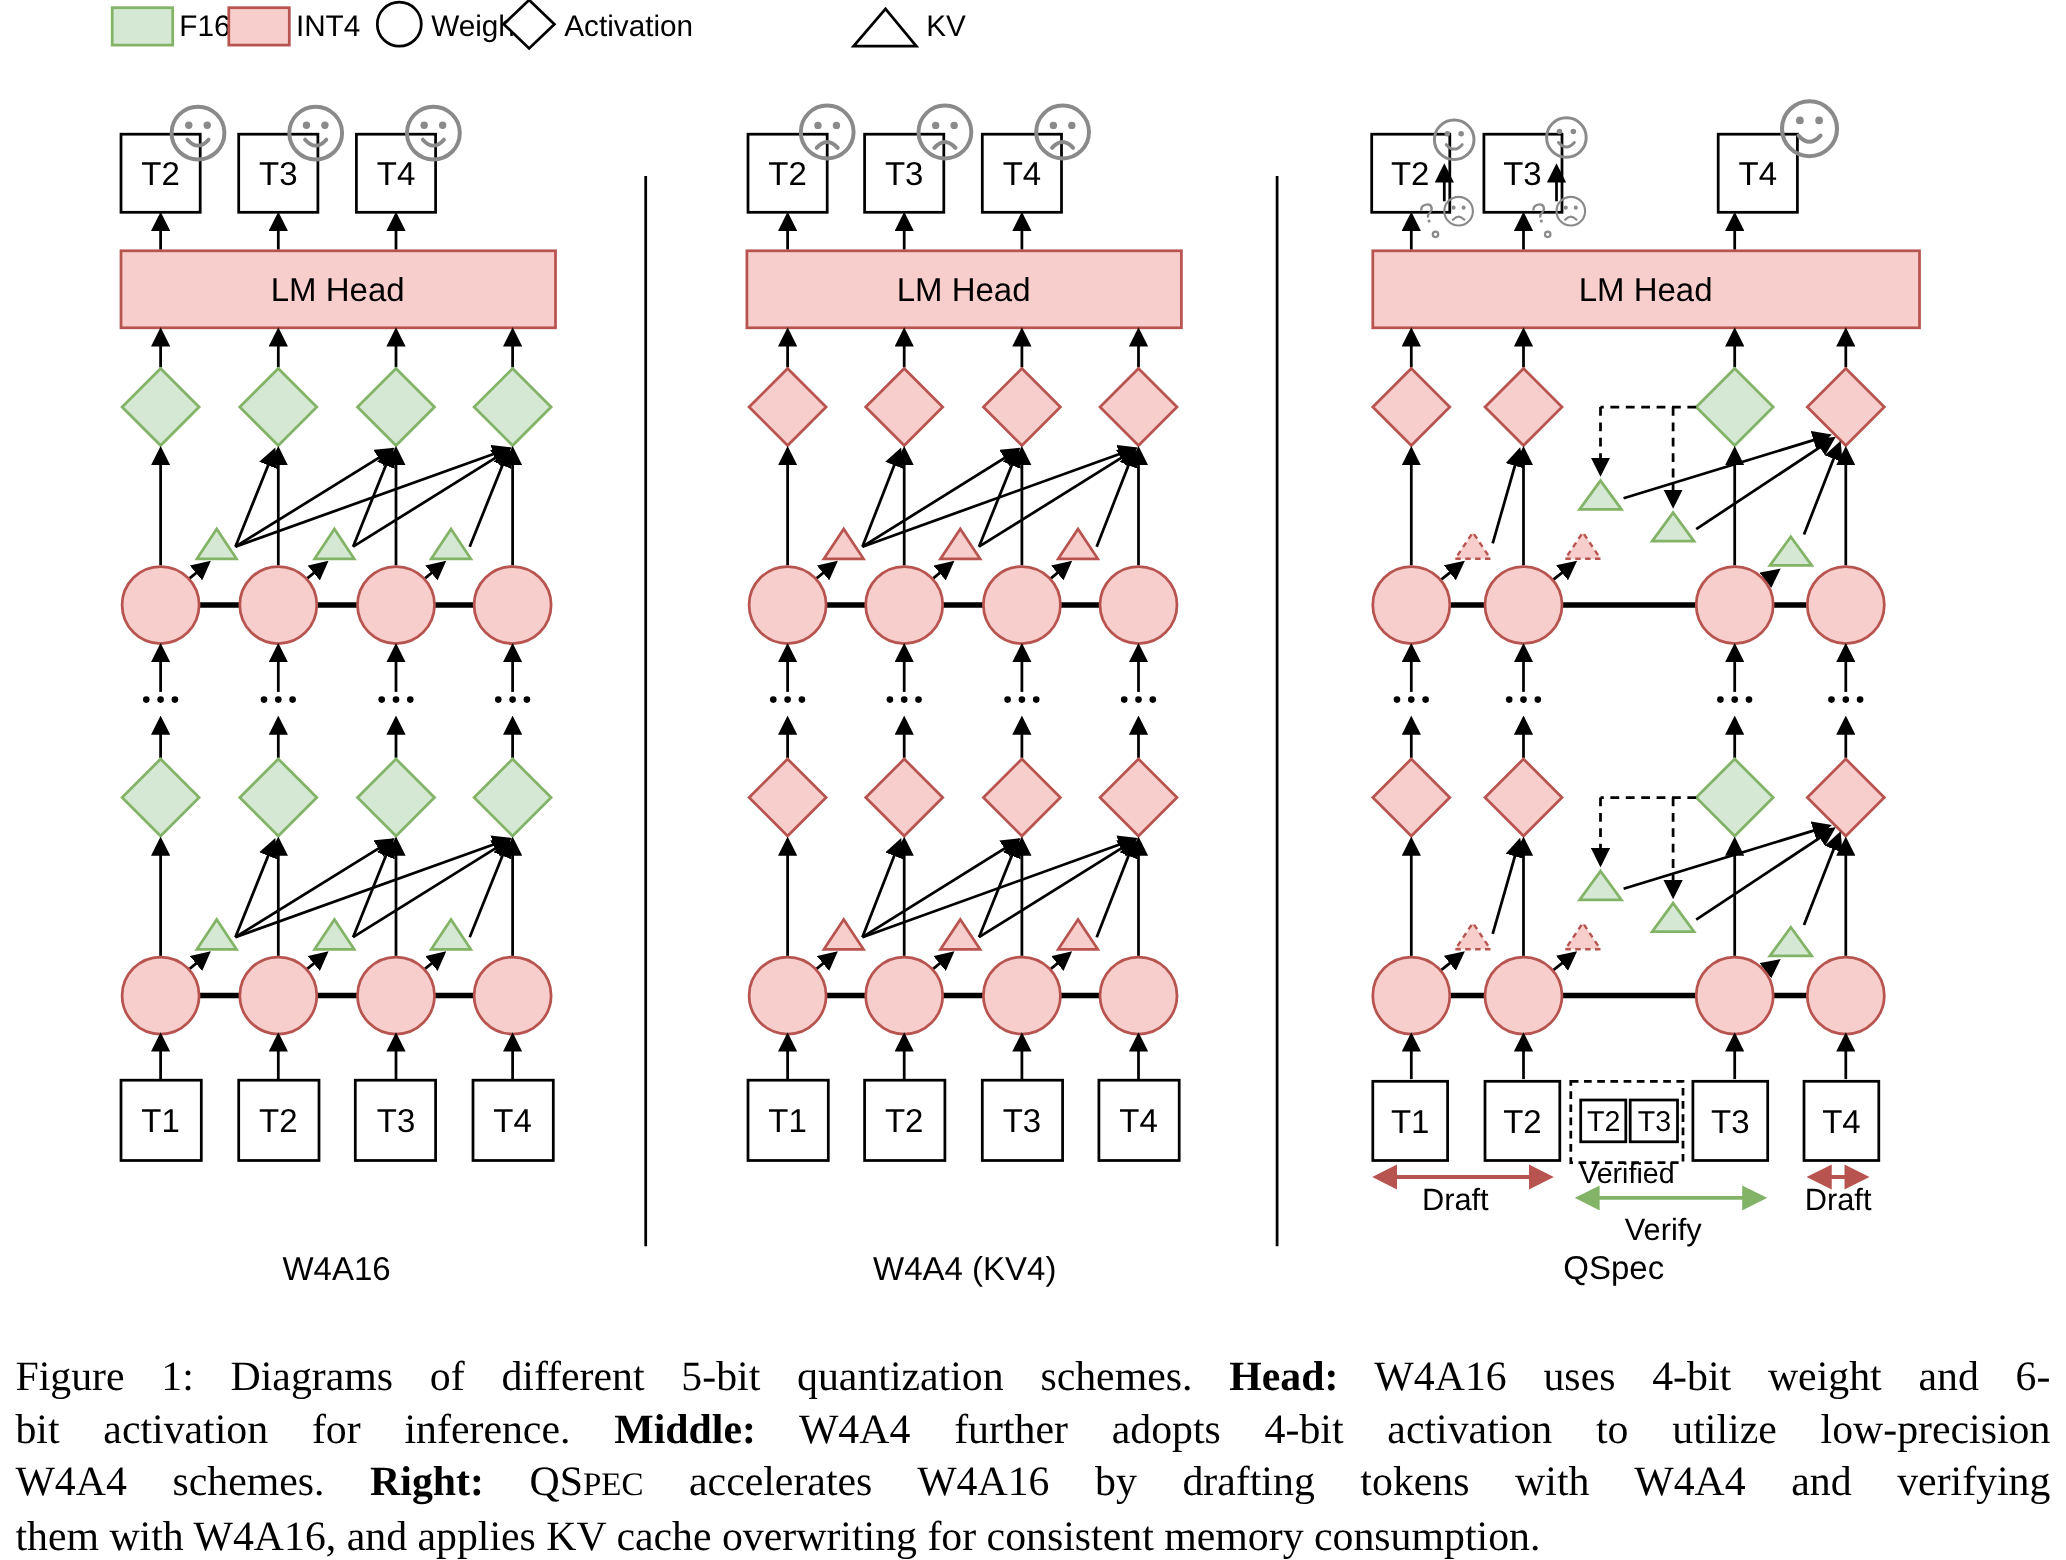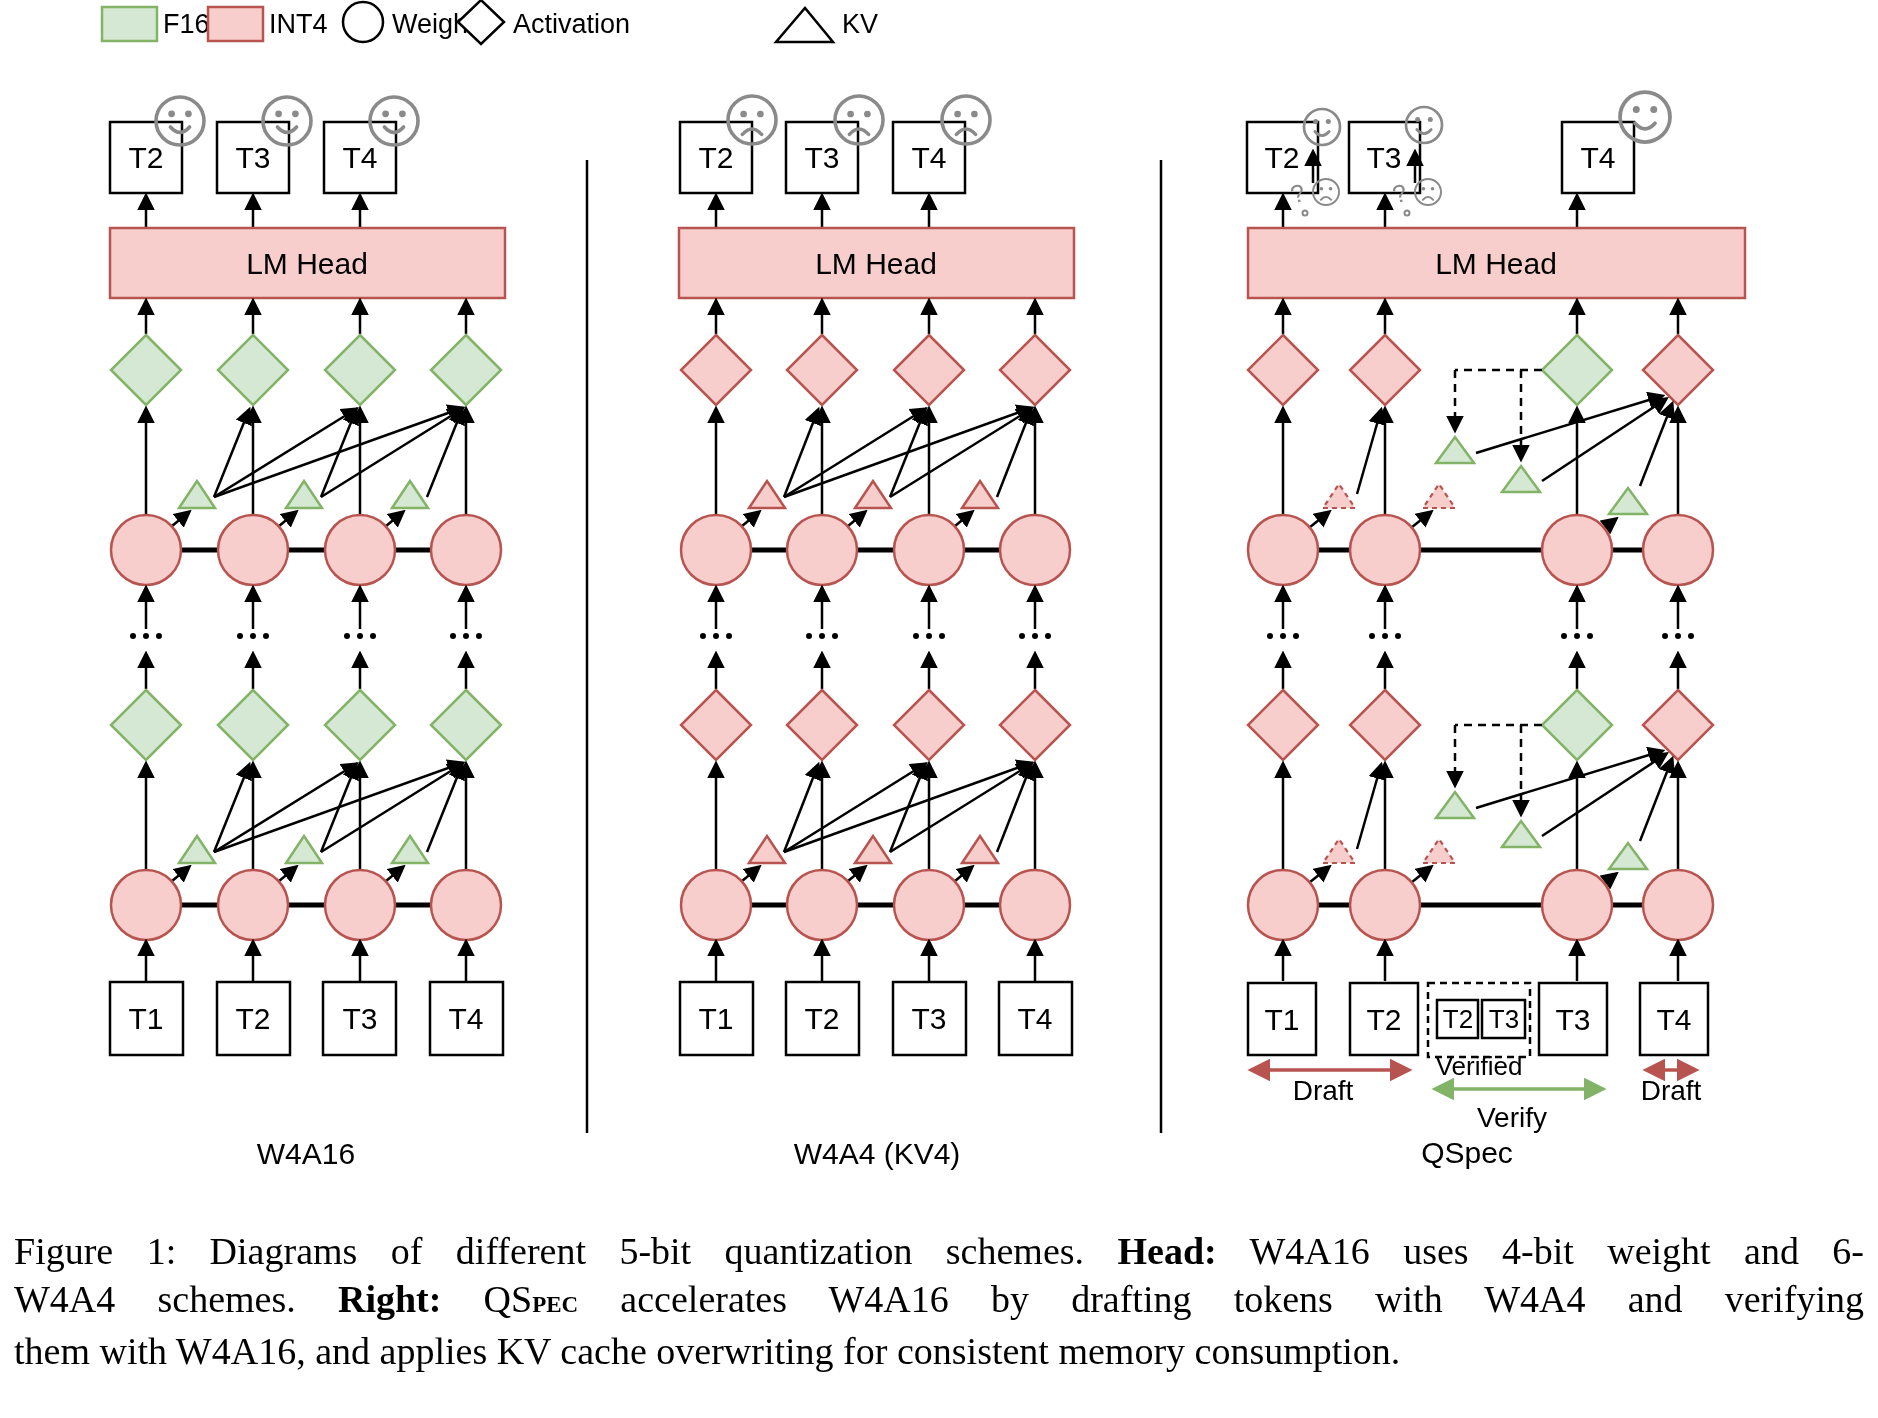"bit activation for inference. Middle:" div.cl { html: none -> <div><span>bit activation for inference. </span><b>Middle:</b><span> W4A4 further adopts 4-bit activation to utilize low-precision</span></div> }
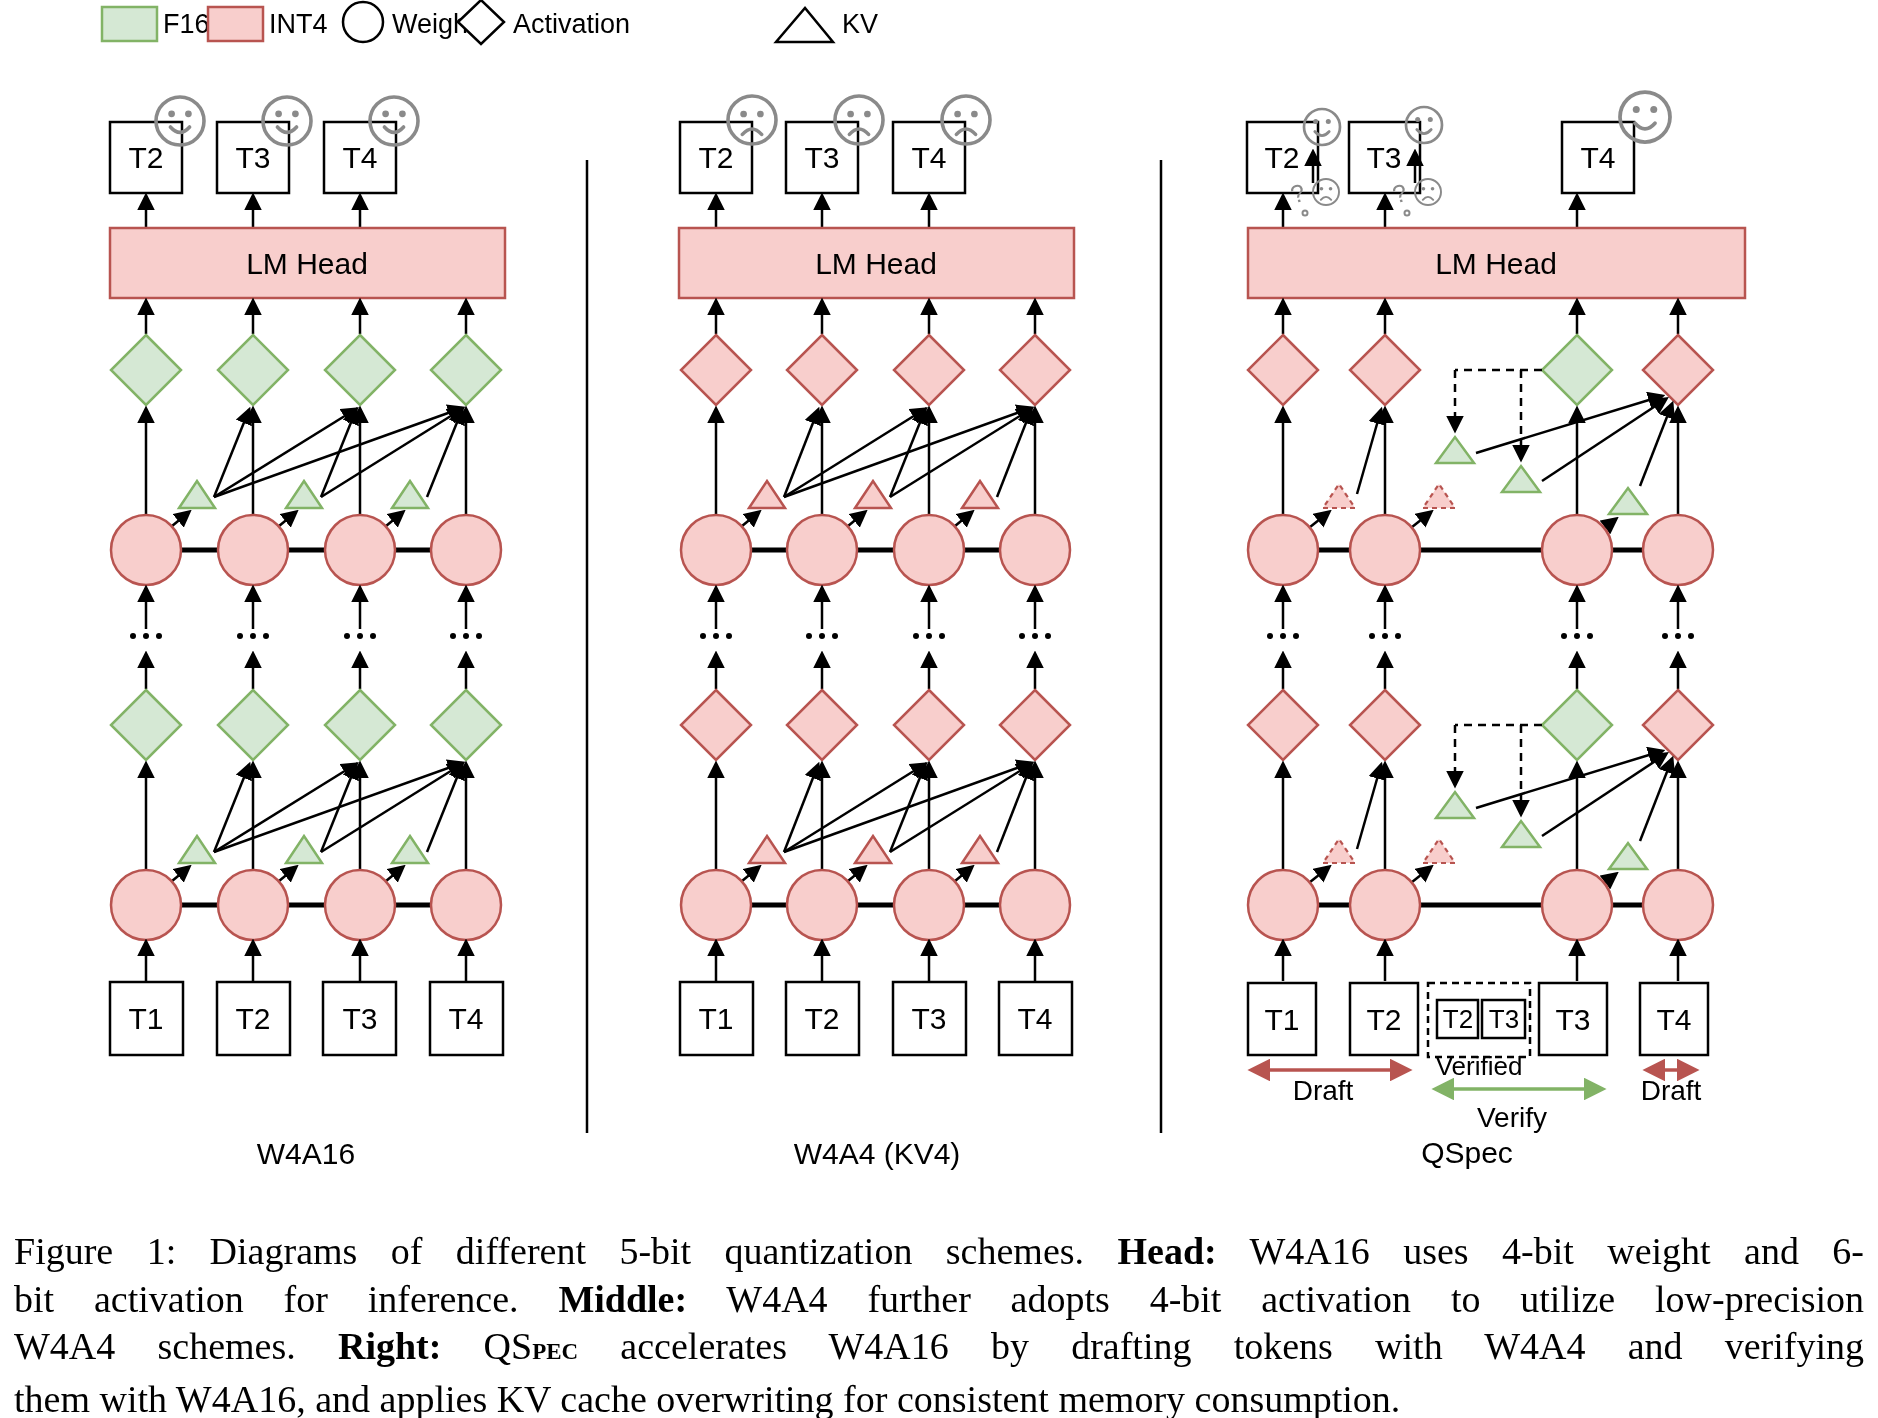"PEC" .sc { font-size: 23px -> 30px; font-weight: bold -> none }
